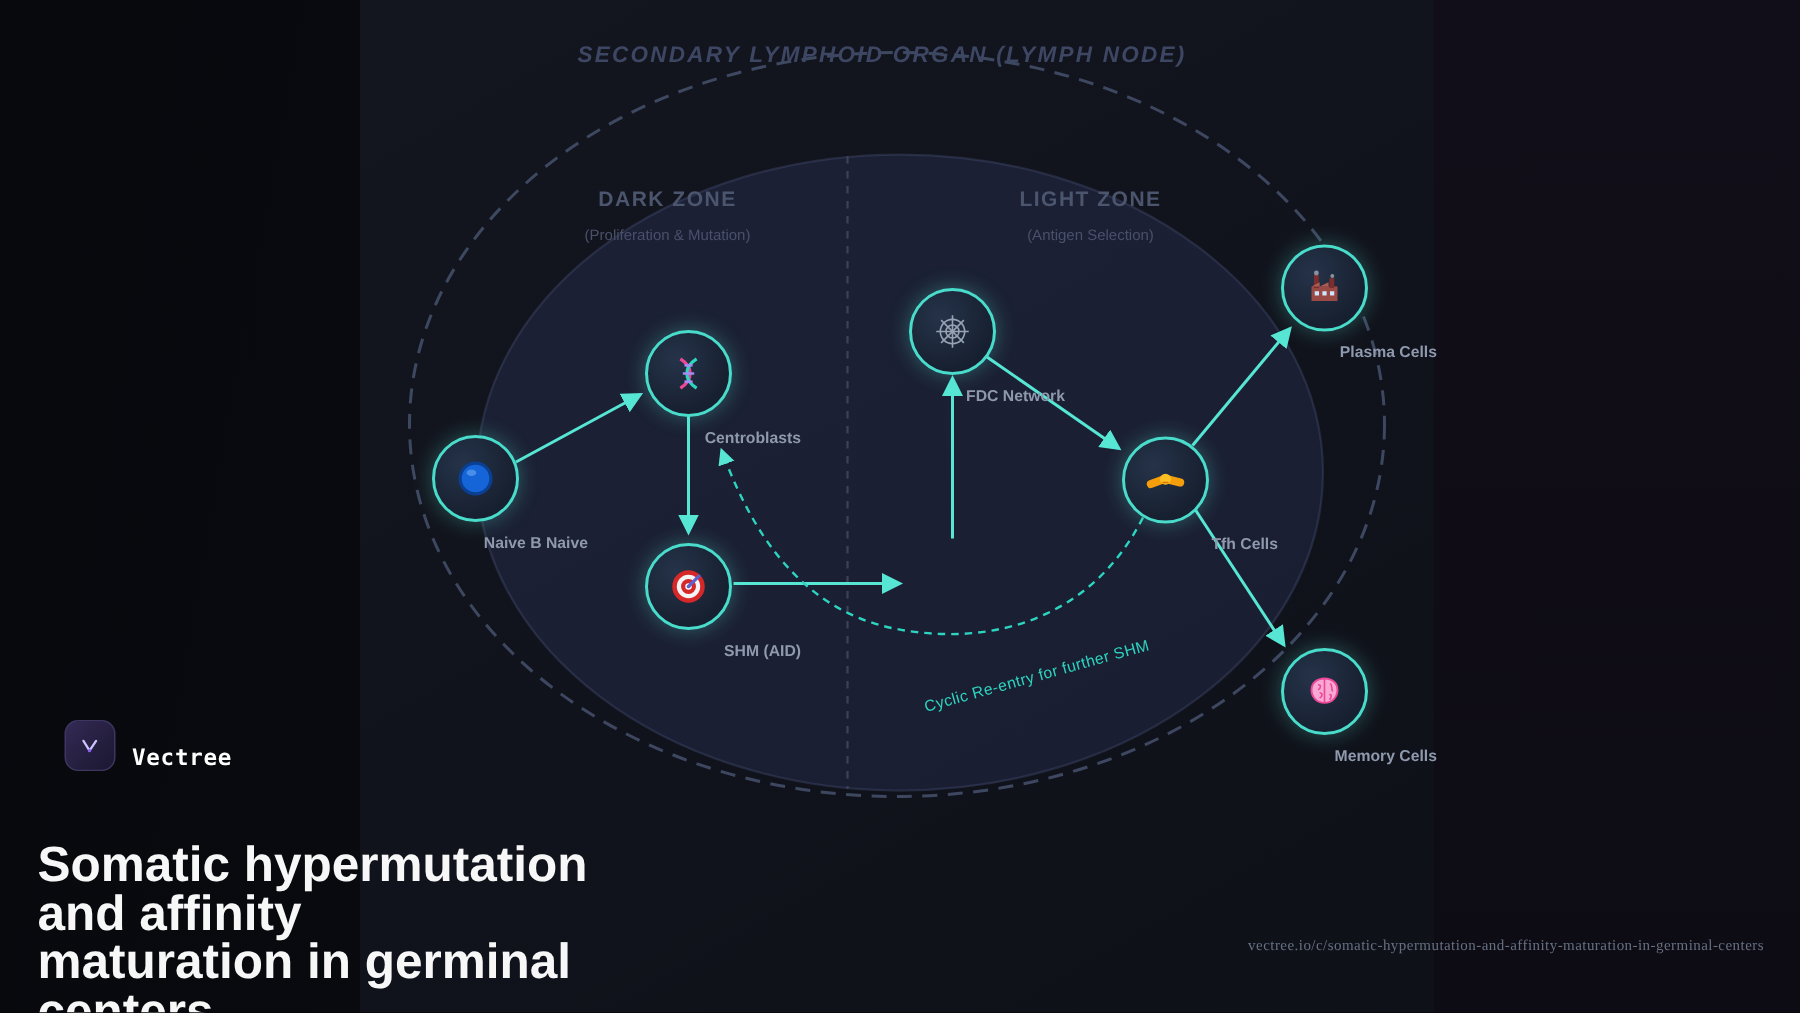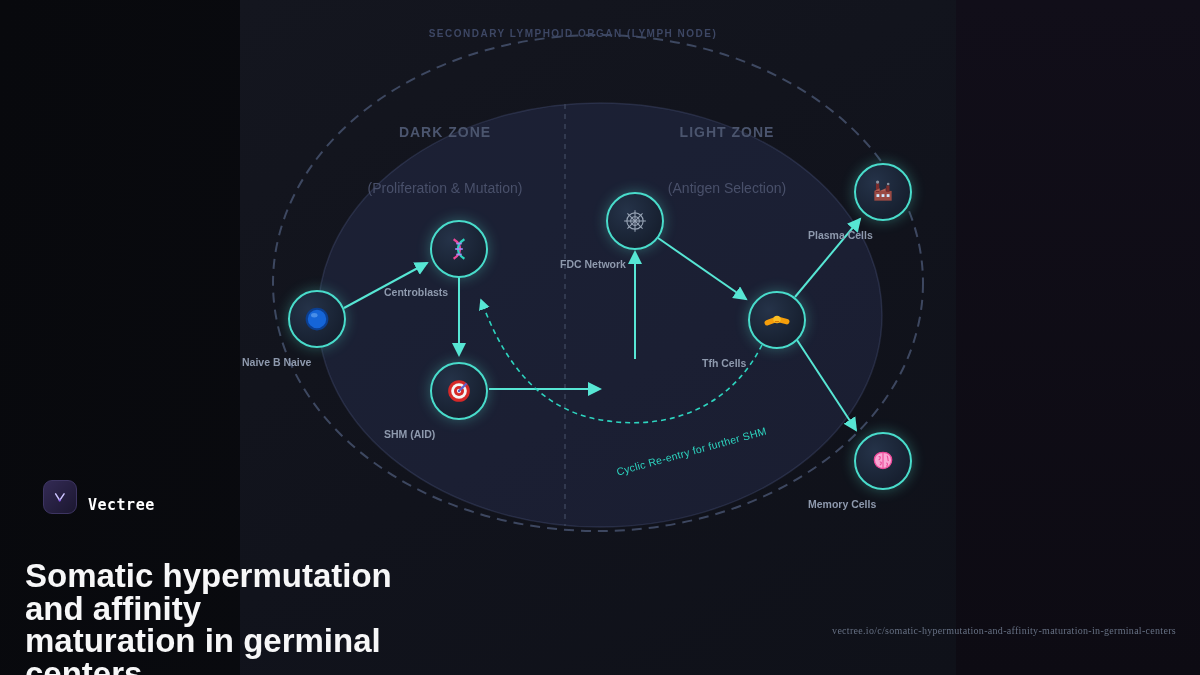"SECONDARY LYMPHOID ORGAN (LYMPH NODE)" .diagram-title { font-size: 10px -> 15px; font-style: none -> italic; left: 573px -> 588px }
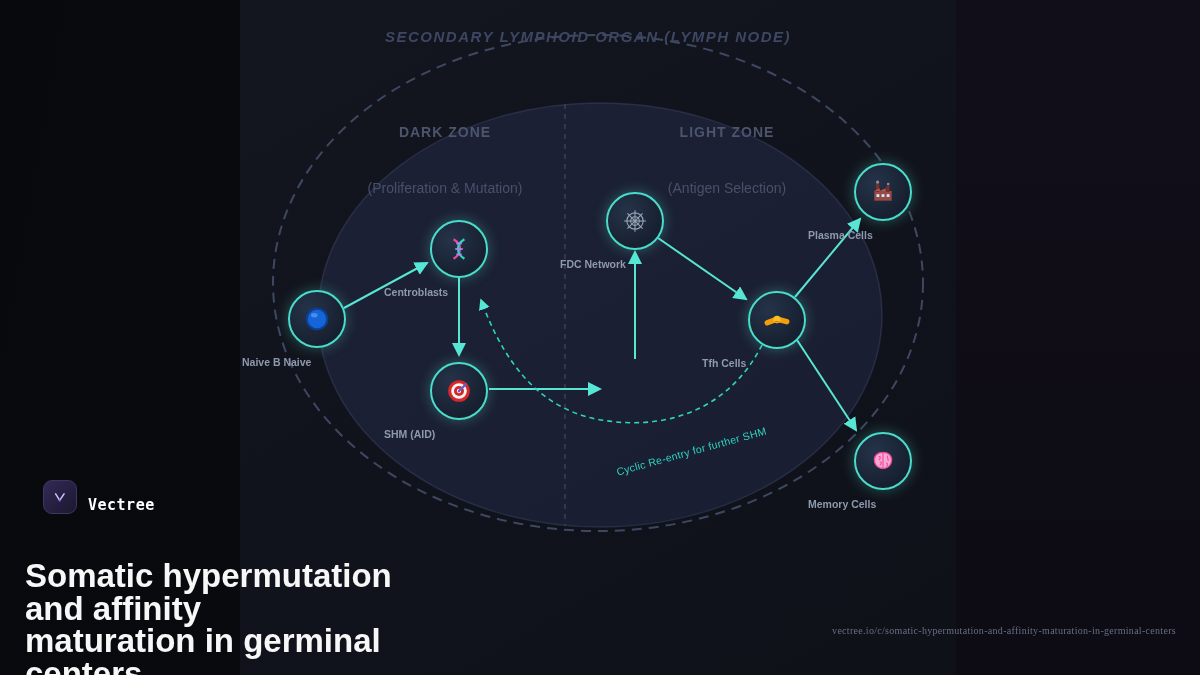"(Proliferation & Mutation)" .zone-sub { font-size: 14px -> 10px; margin-top: 28px -> none }
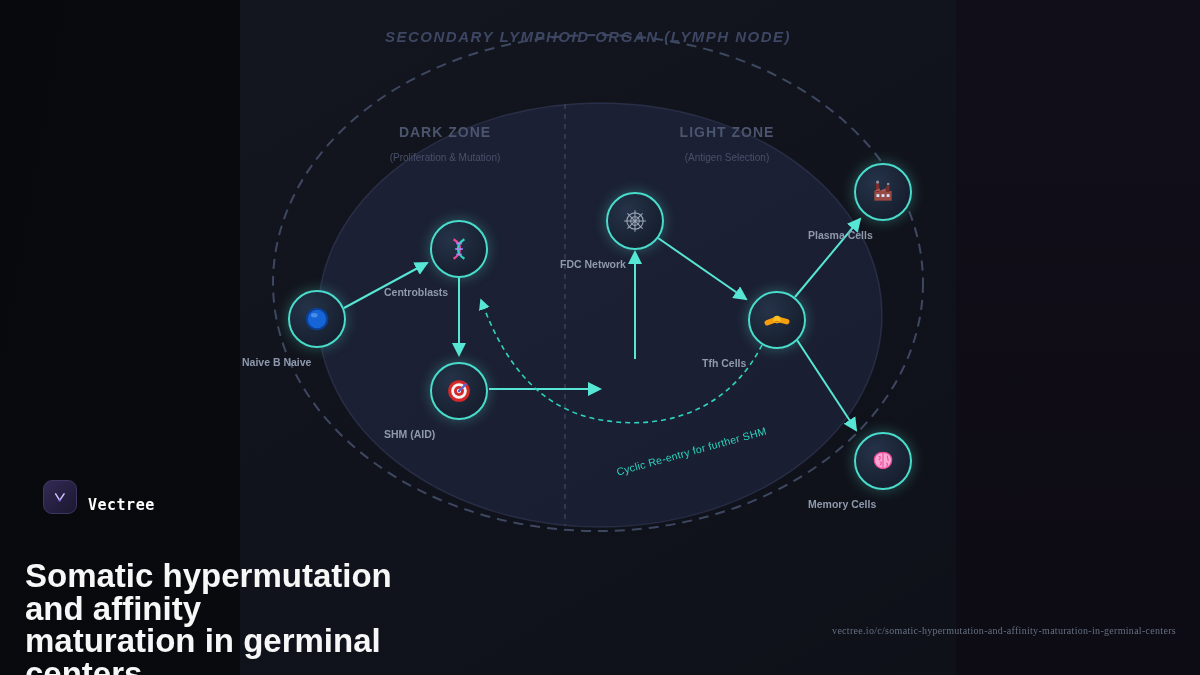"Plasma Cells" .node { text-align: left -> right }
